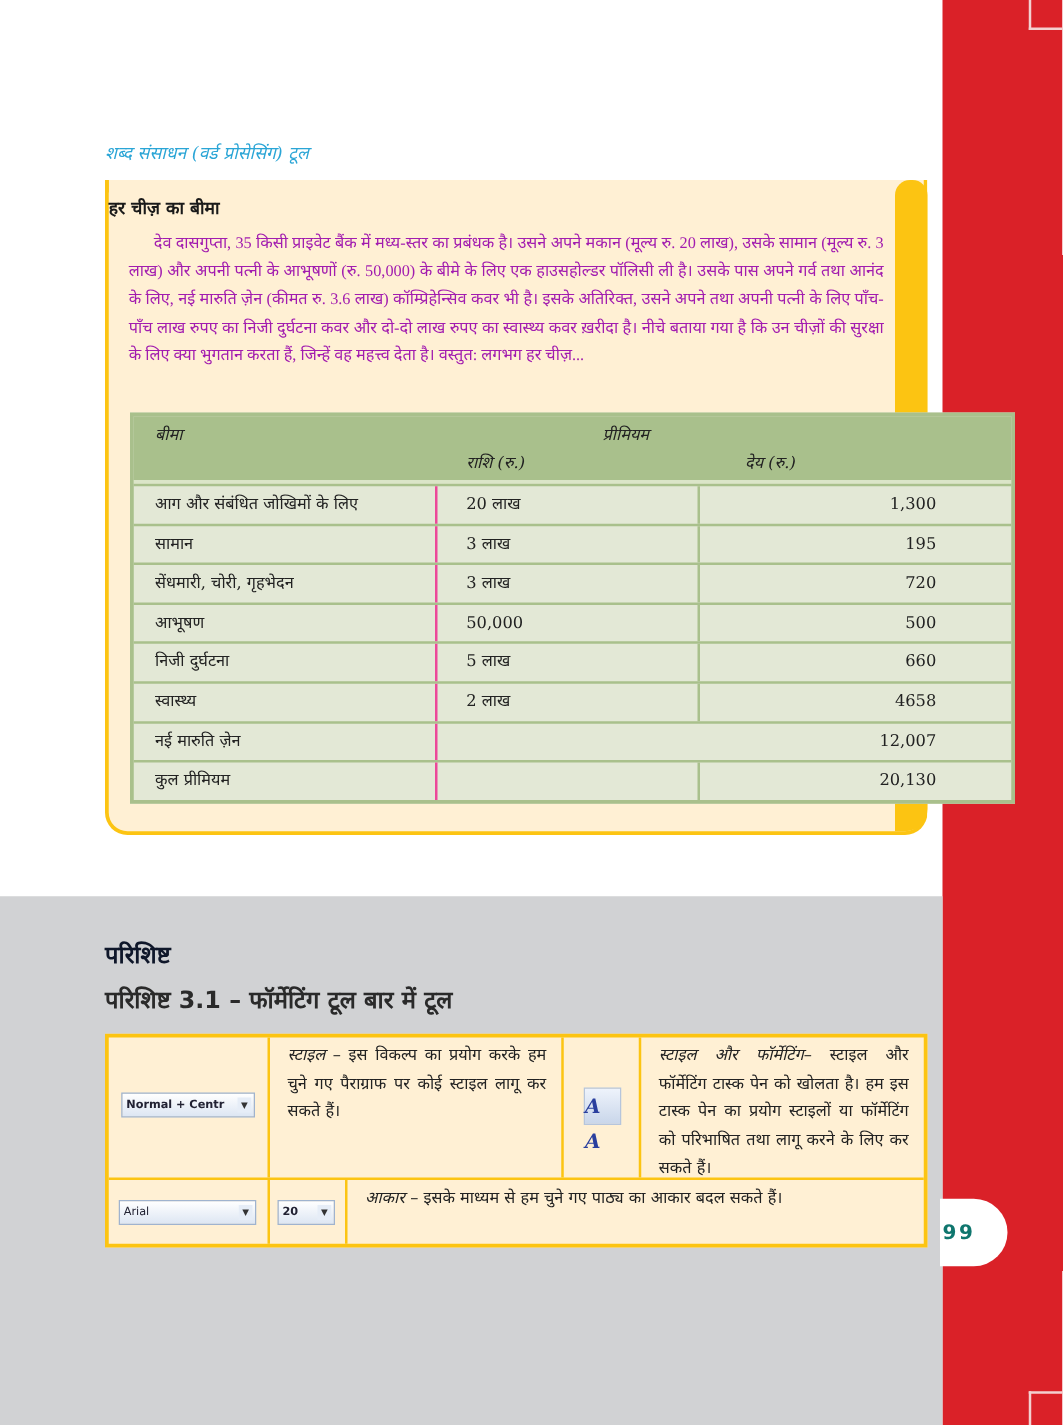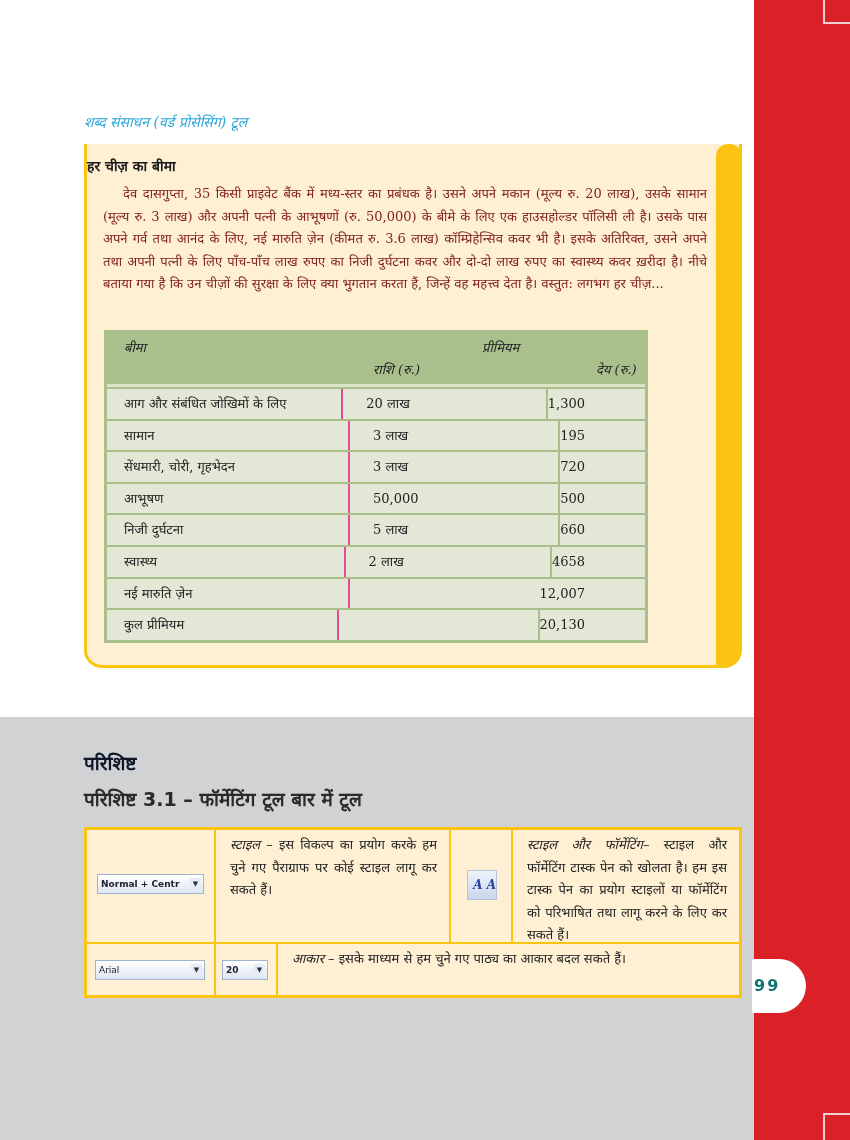"देव दासगुप्ता, 35 किसी प्राइवेट" .case-body { color: #7f1d1d -> #a21caf; font-family: none -> Liberation Serif, serif }
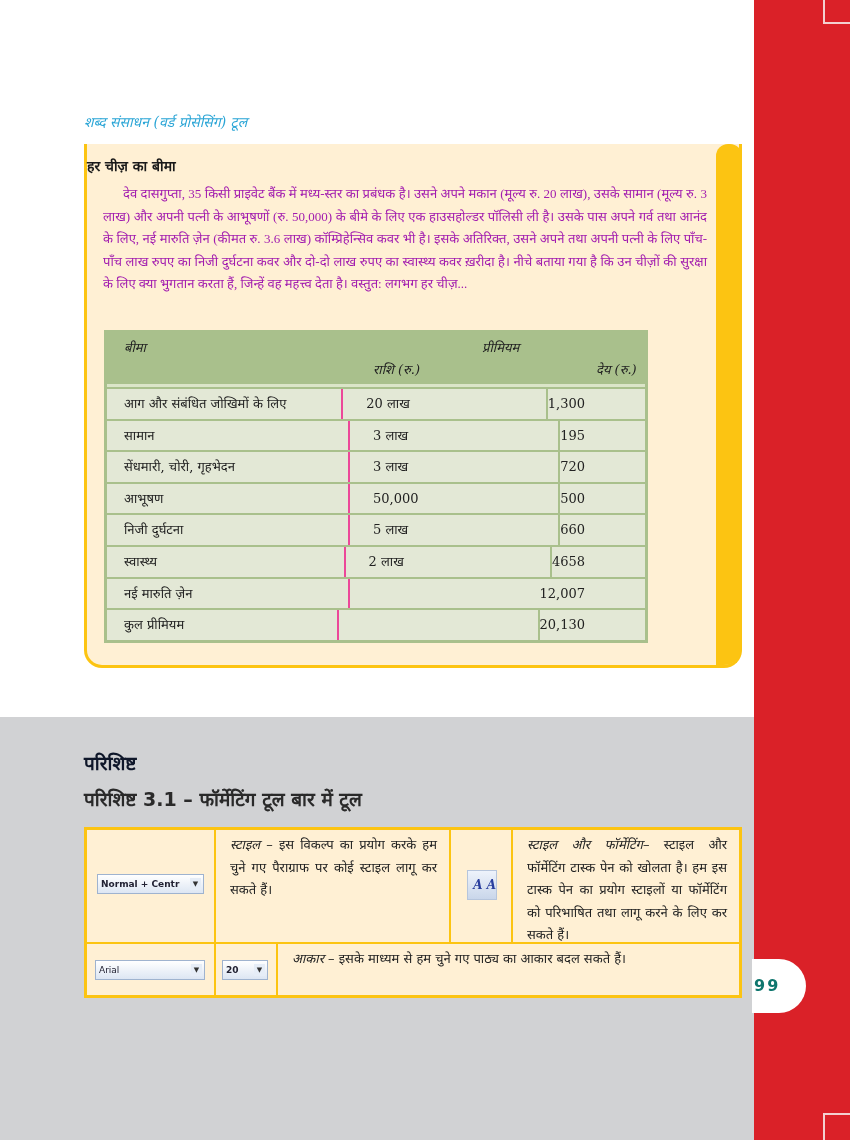"बीमा" .ins-table { width: 544px -> 708px }
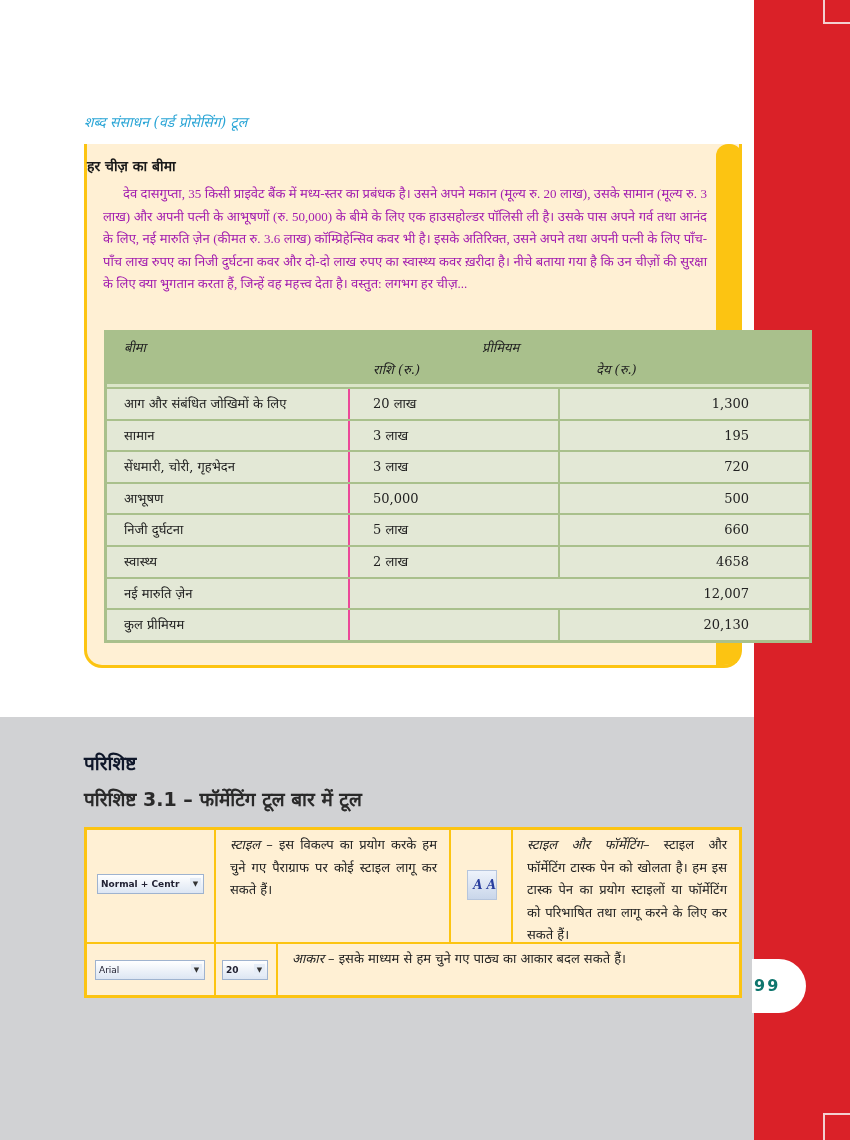"A A" .style-icon { font-size: 12px -> 16px; text-align: right -> left }
